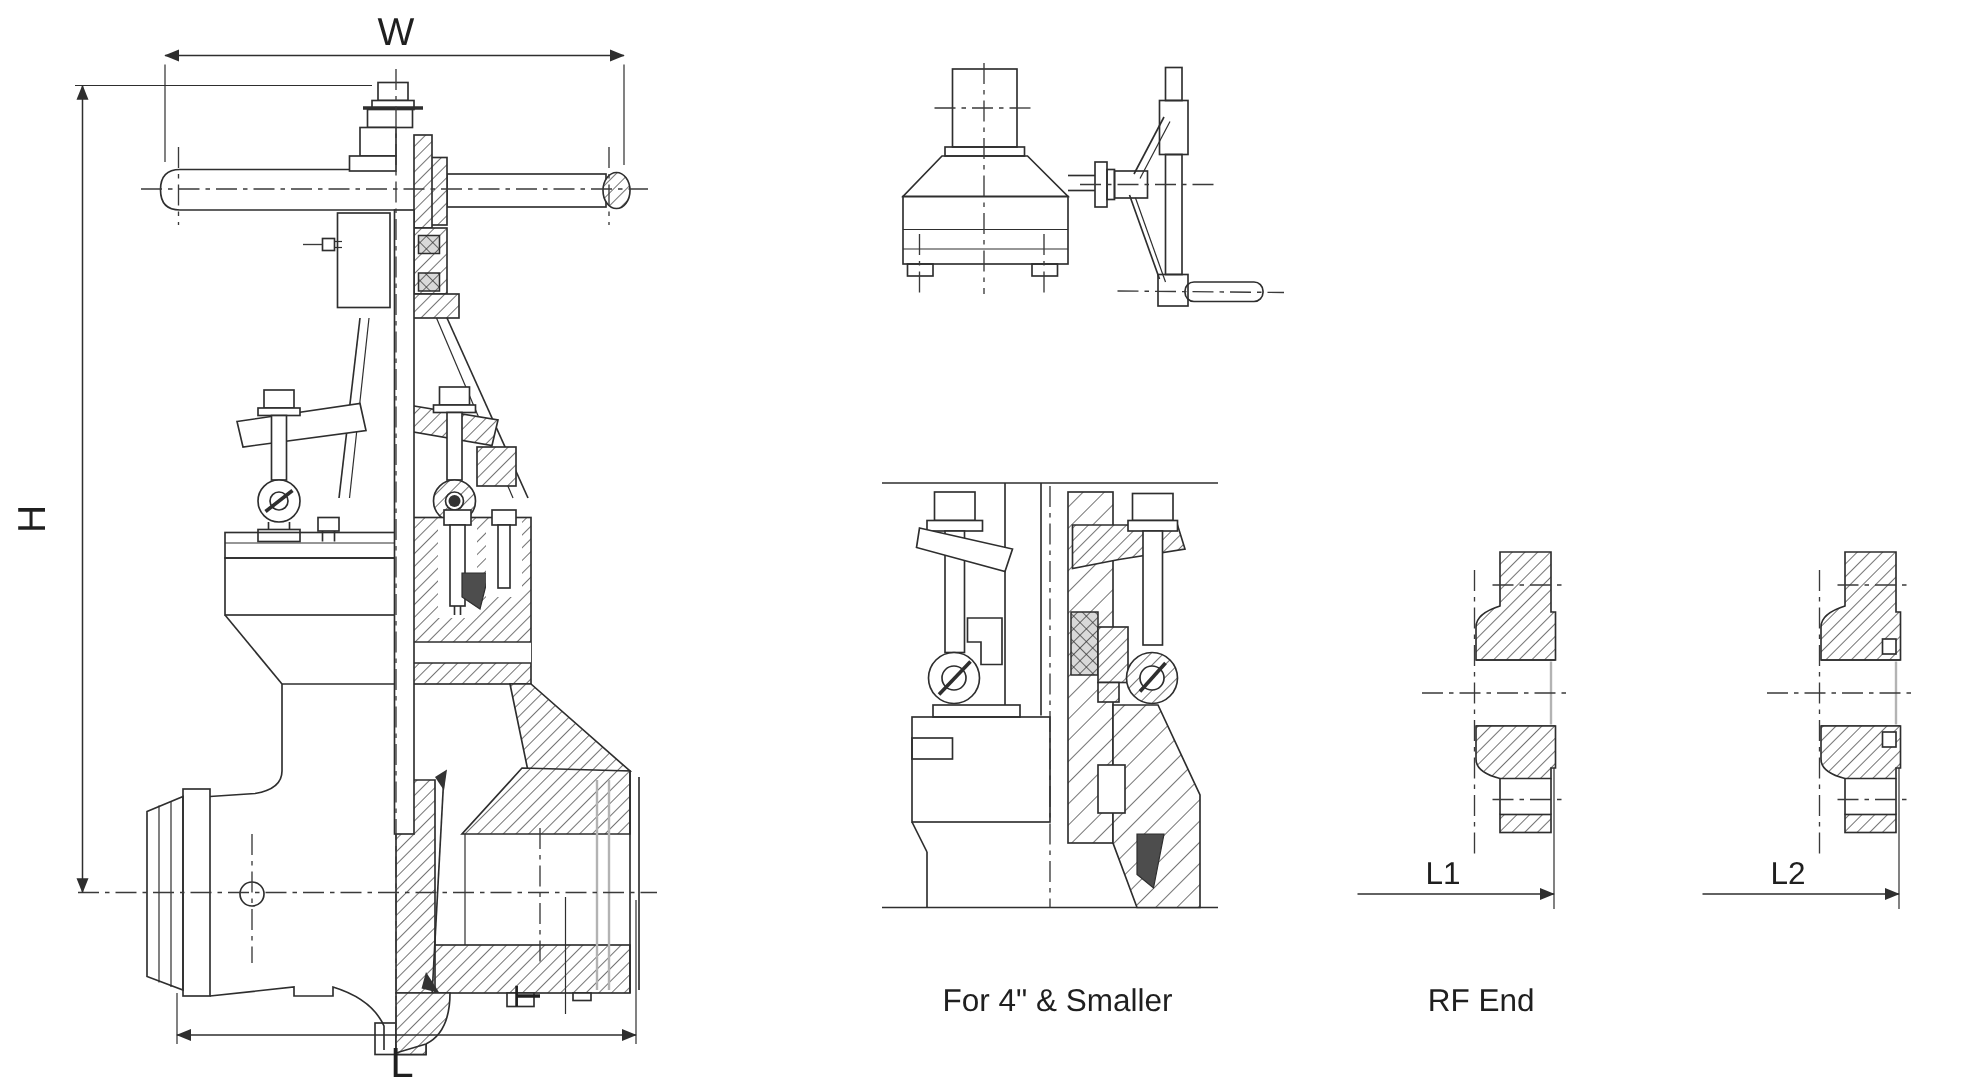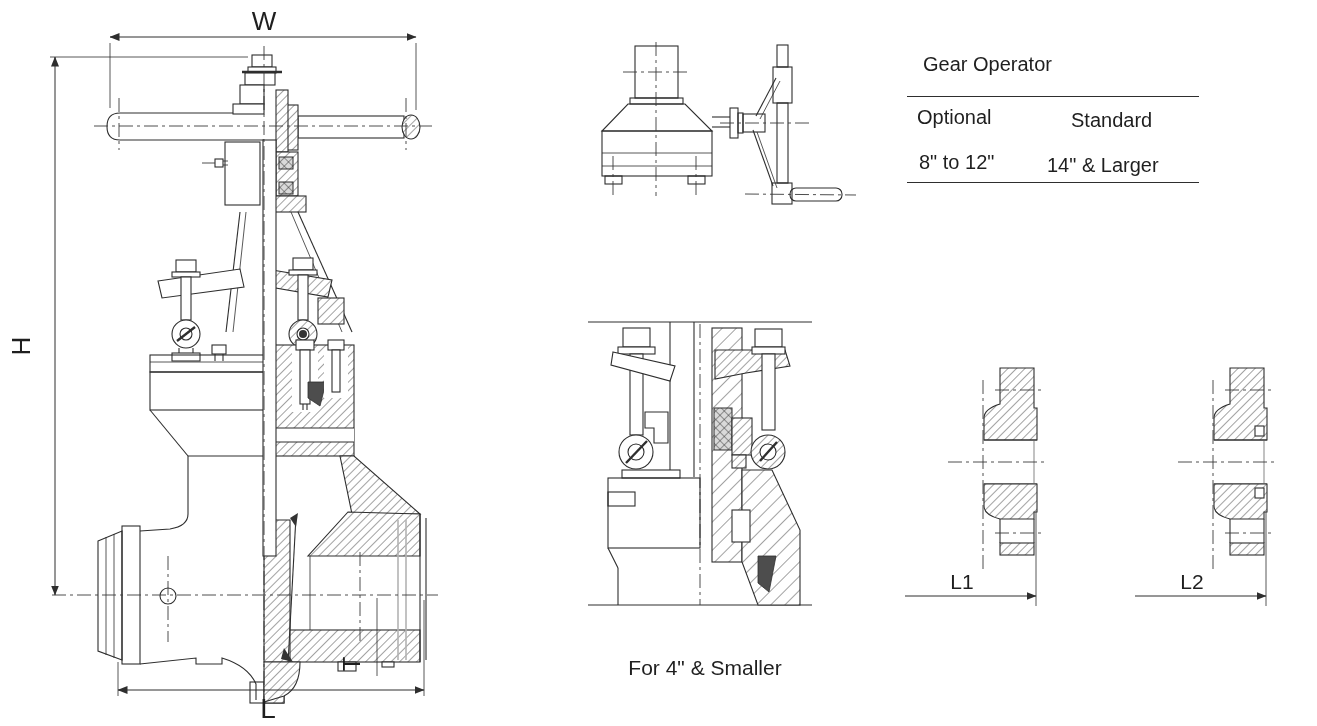"Gear Operator" div { html: <div> <div>Gear Operator</div> <div></div> <div>Optional</div> <div>Standard</div> <div>8" to 12"</div> <div>14" &amp; Larger</div> <div></div> </div> -> none }
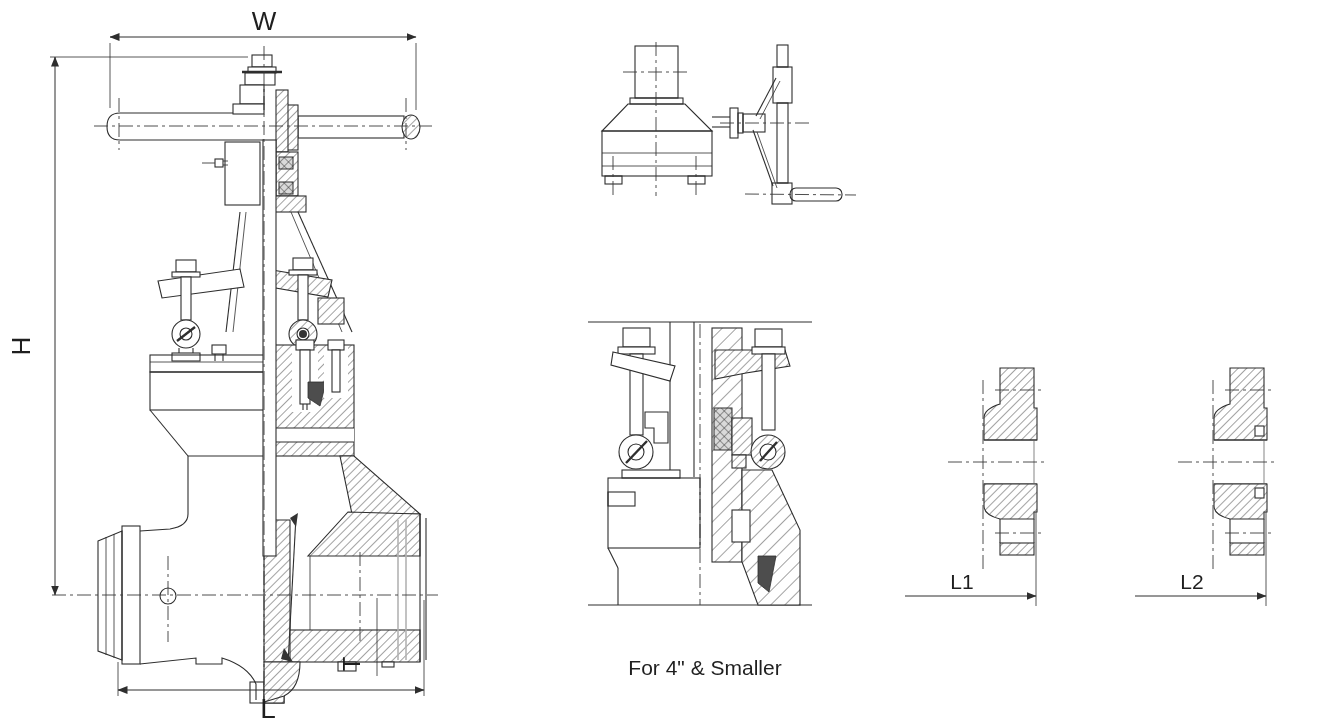"RF End" div.caption { html: none -> <div>RF End</div> }
